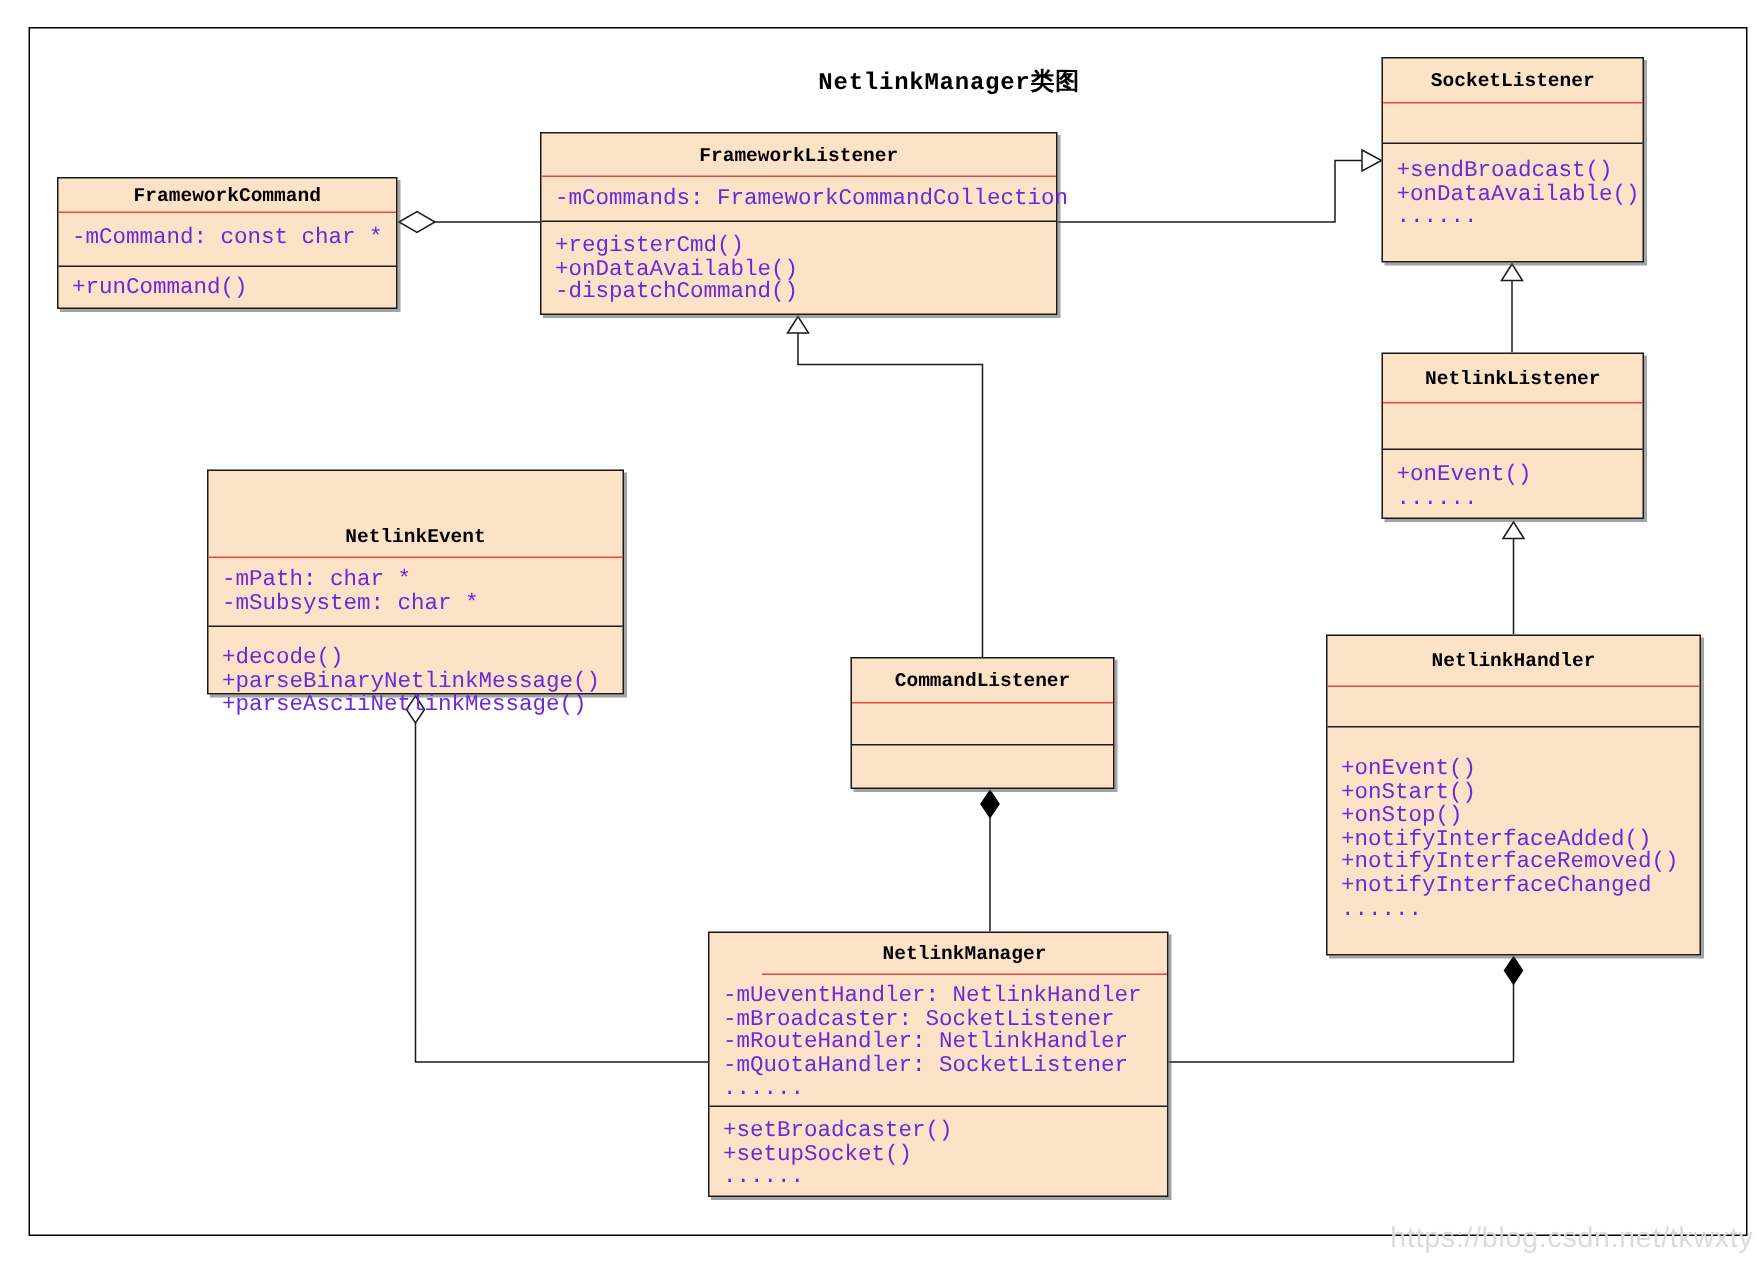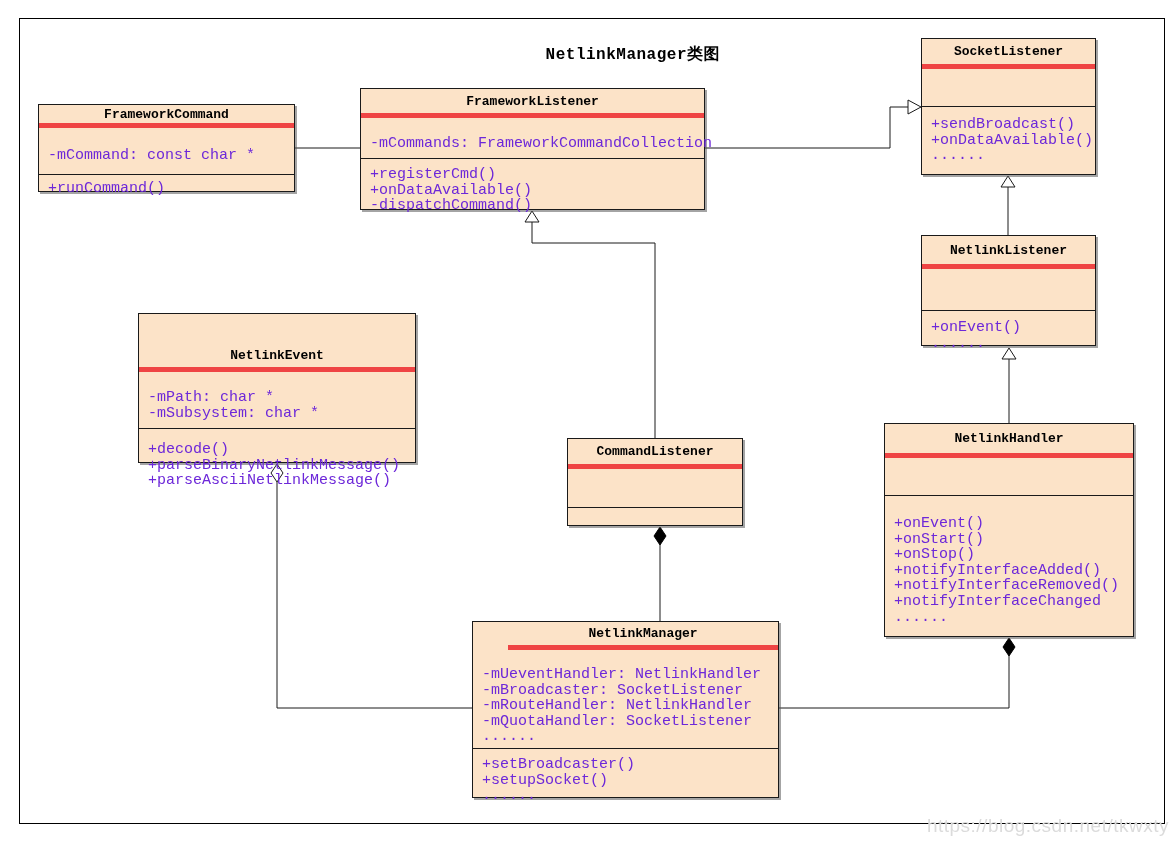"SocketListener" .cls-title { border-bottom: 5px solid #ef4444 -> 1px solid #ef4444 }
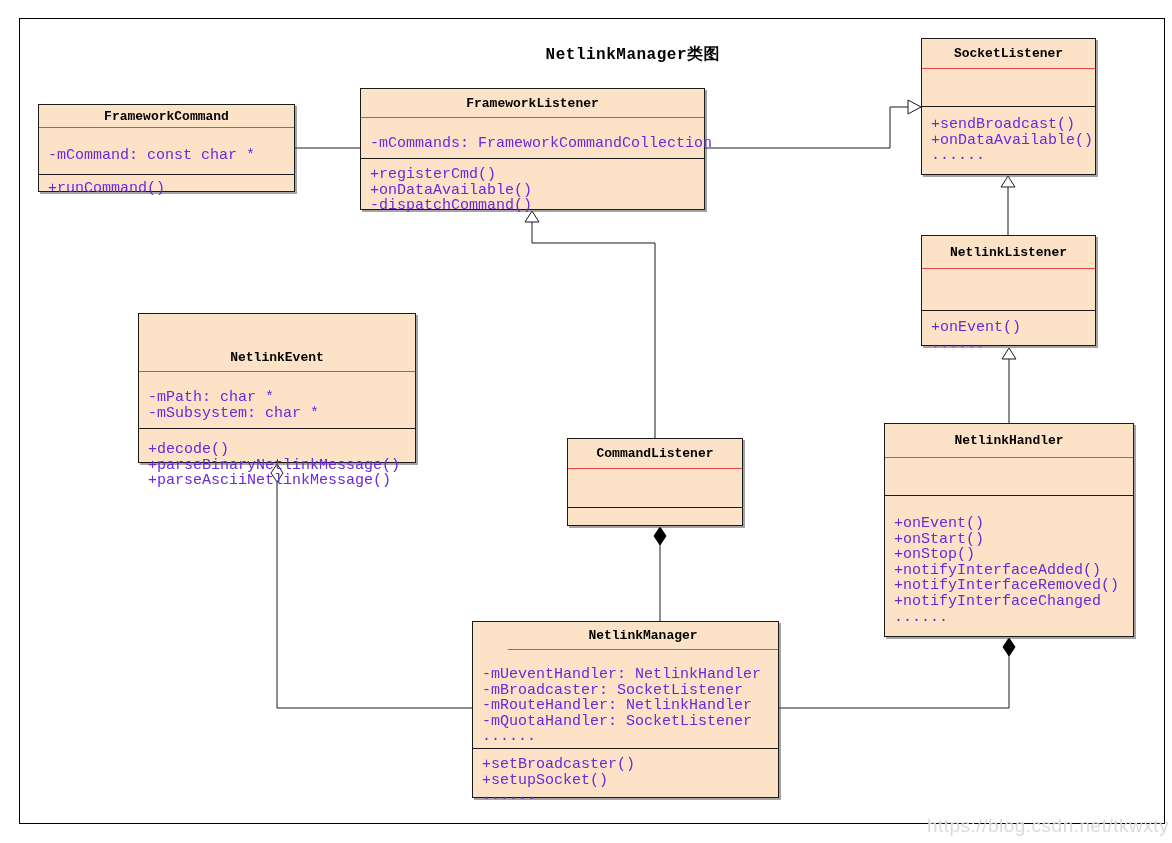"FrameworkCommand" div.uml-class { top: 104px -> 118px; width: 257px -> 227px }
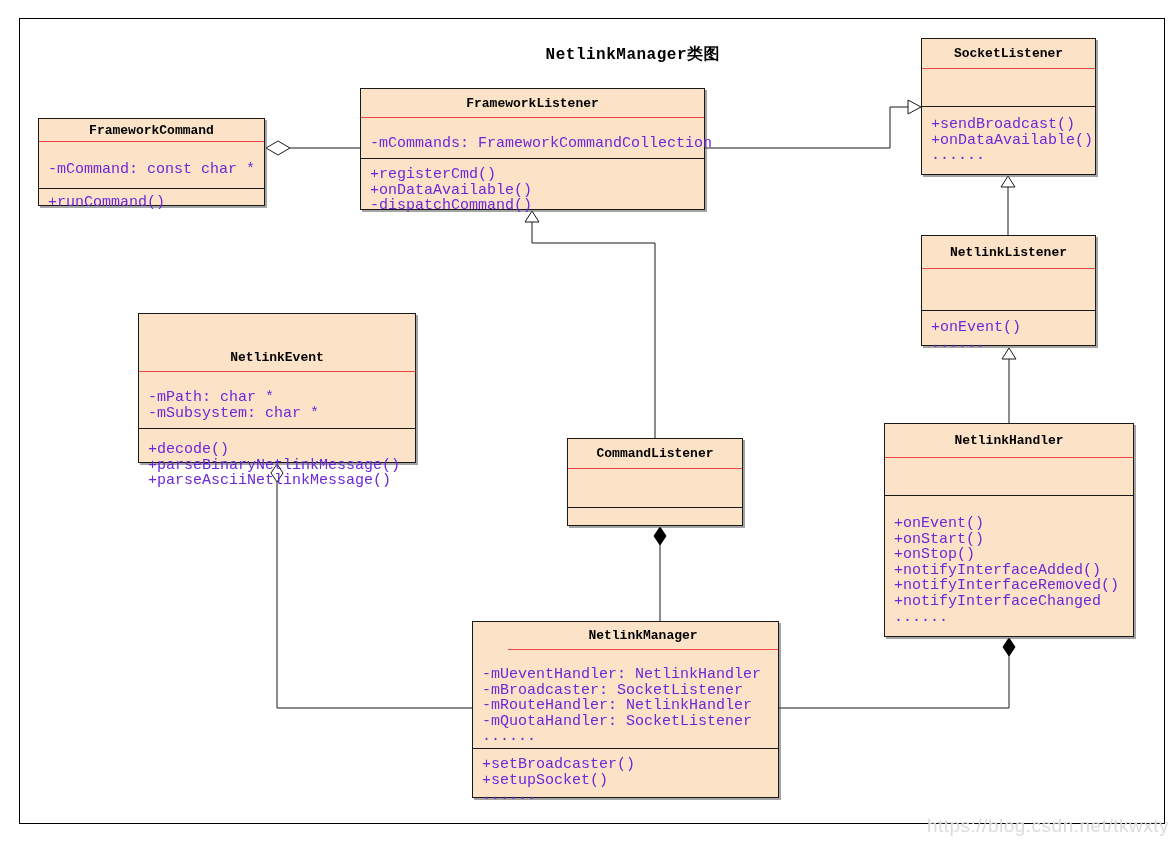"-mCommands: FrameworkCommandCollection" .cls-attrs { margin-top: 11px -> none }
